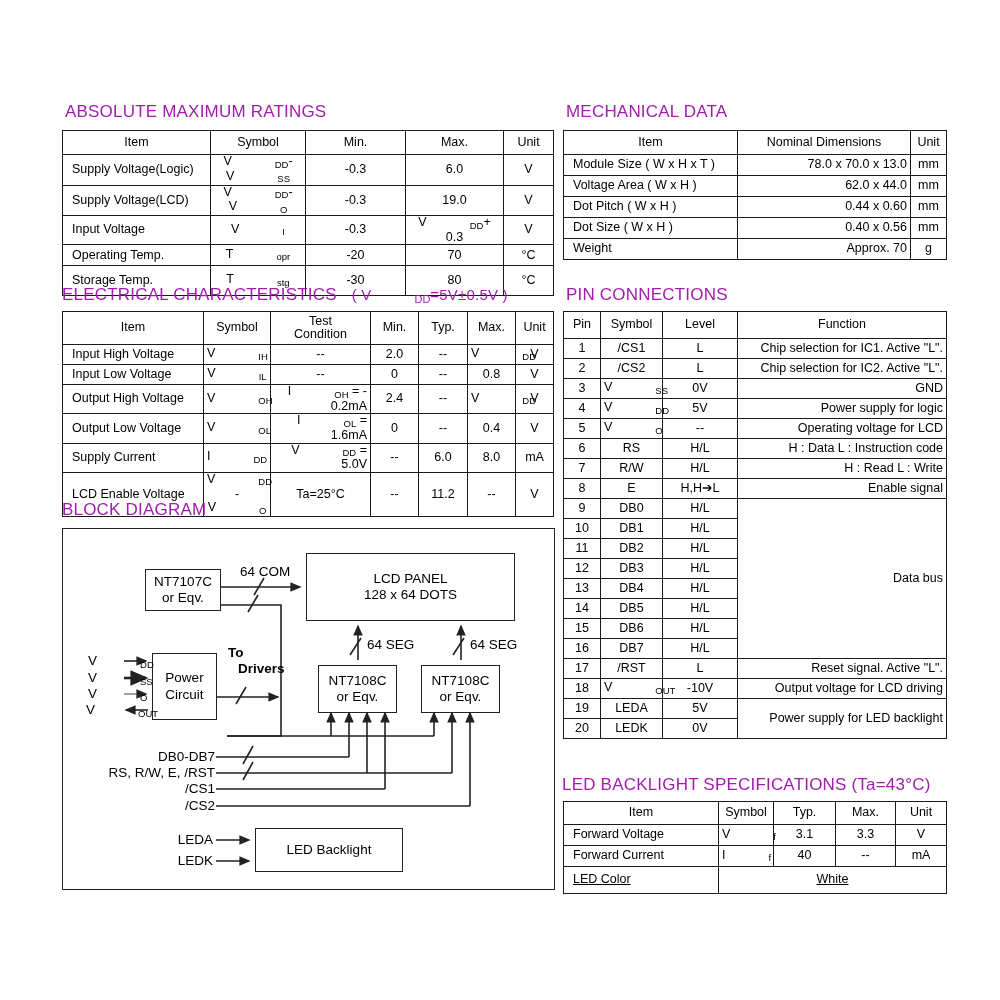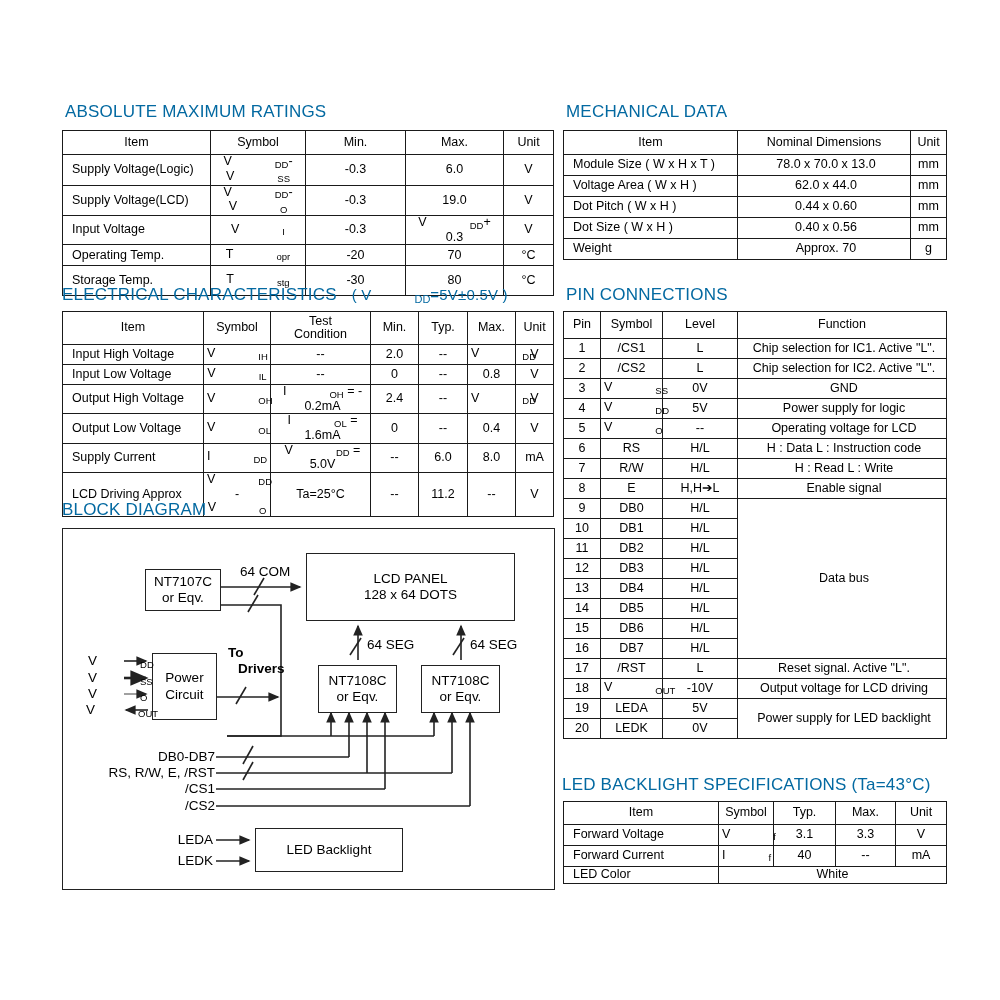"ABSOLUTE MAXIMUM RATINGS" .sec-title { color: #0369a1 -> #a21caf }
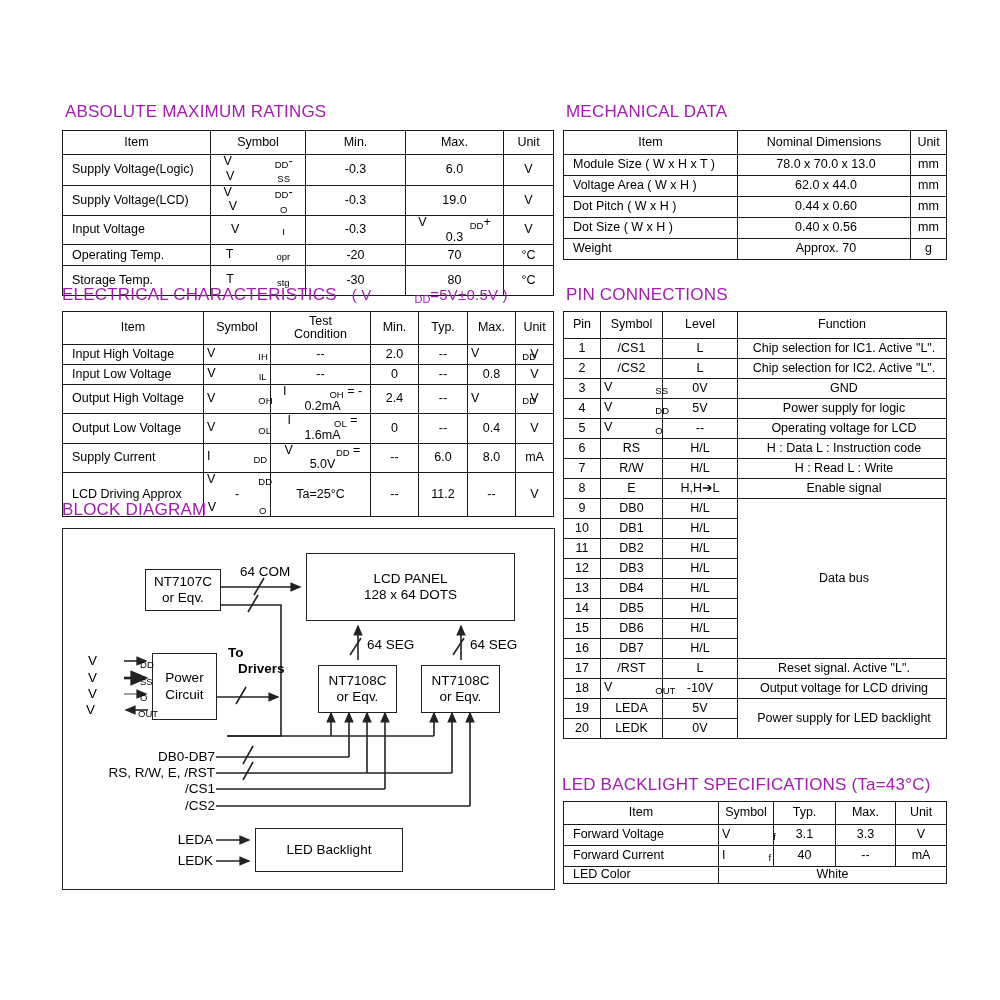"78.0 x 70.0 x 13.0" table.ds td.left { text-align: center -> right }
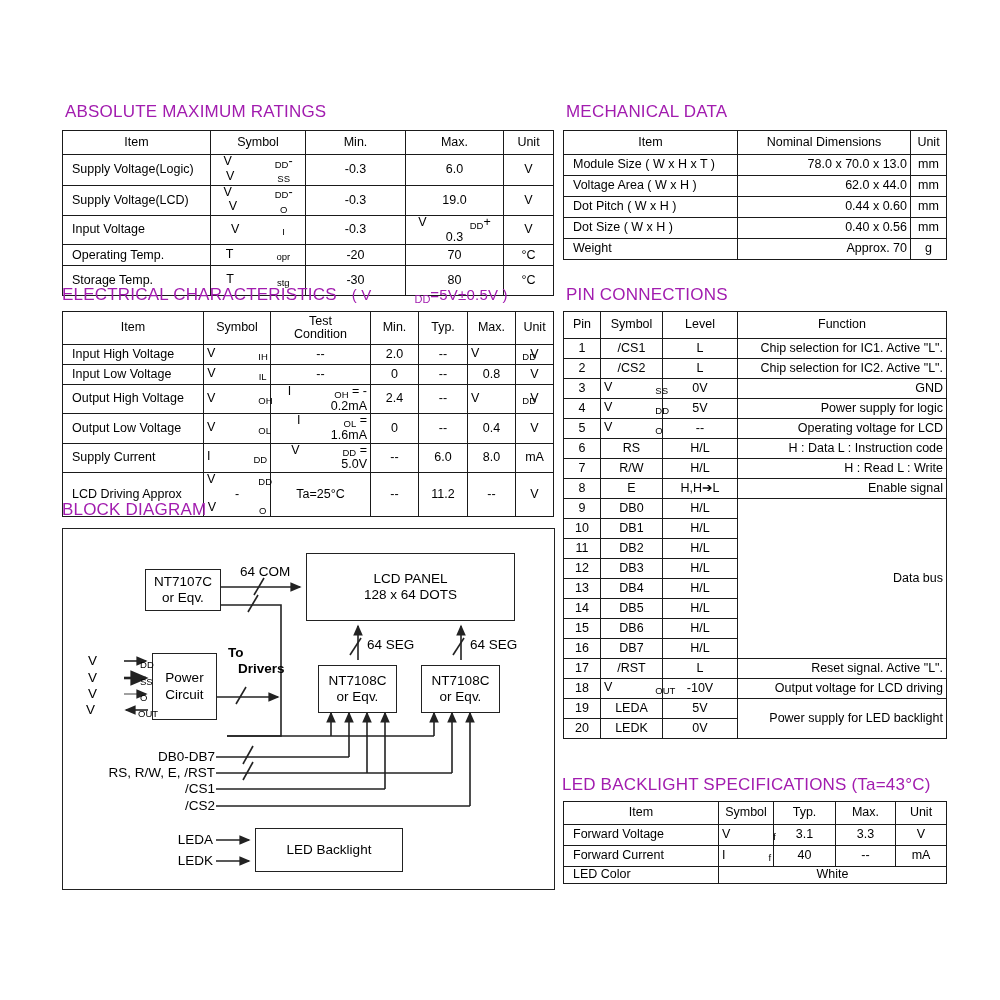"LCD Driving Approx" td.lead { text: Driving Approx -> Enable Voltage }
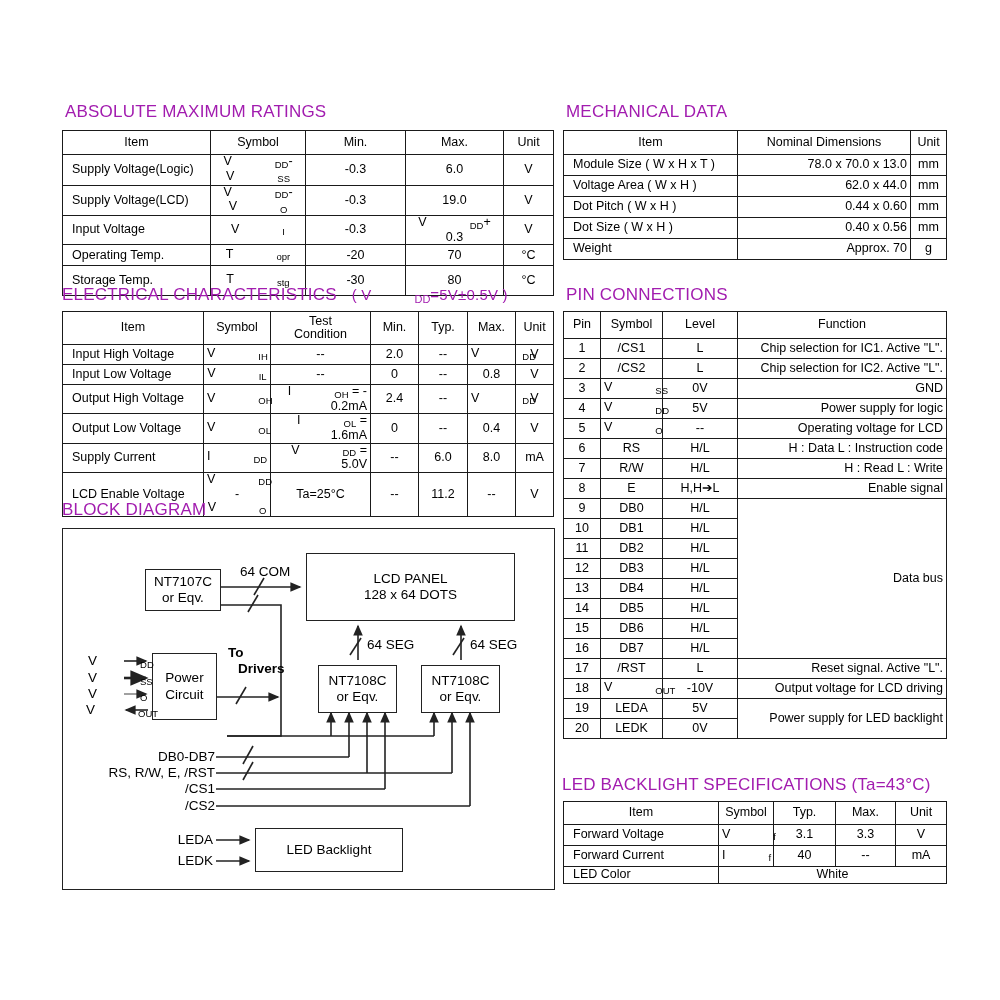"LED Color" tr { height: 17px -> 27px; text-decoration: none -> underline }
